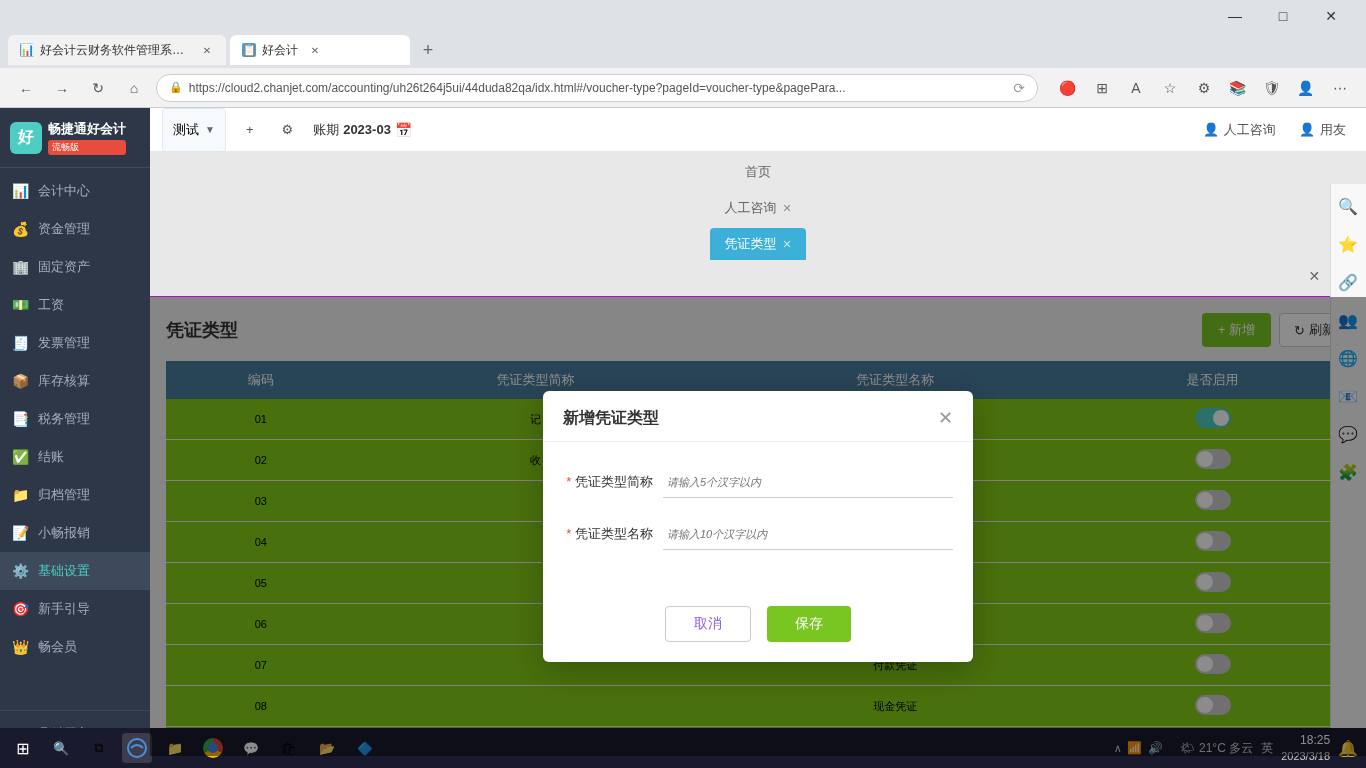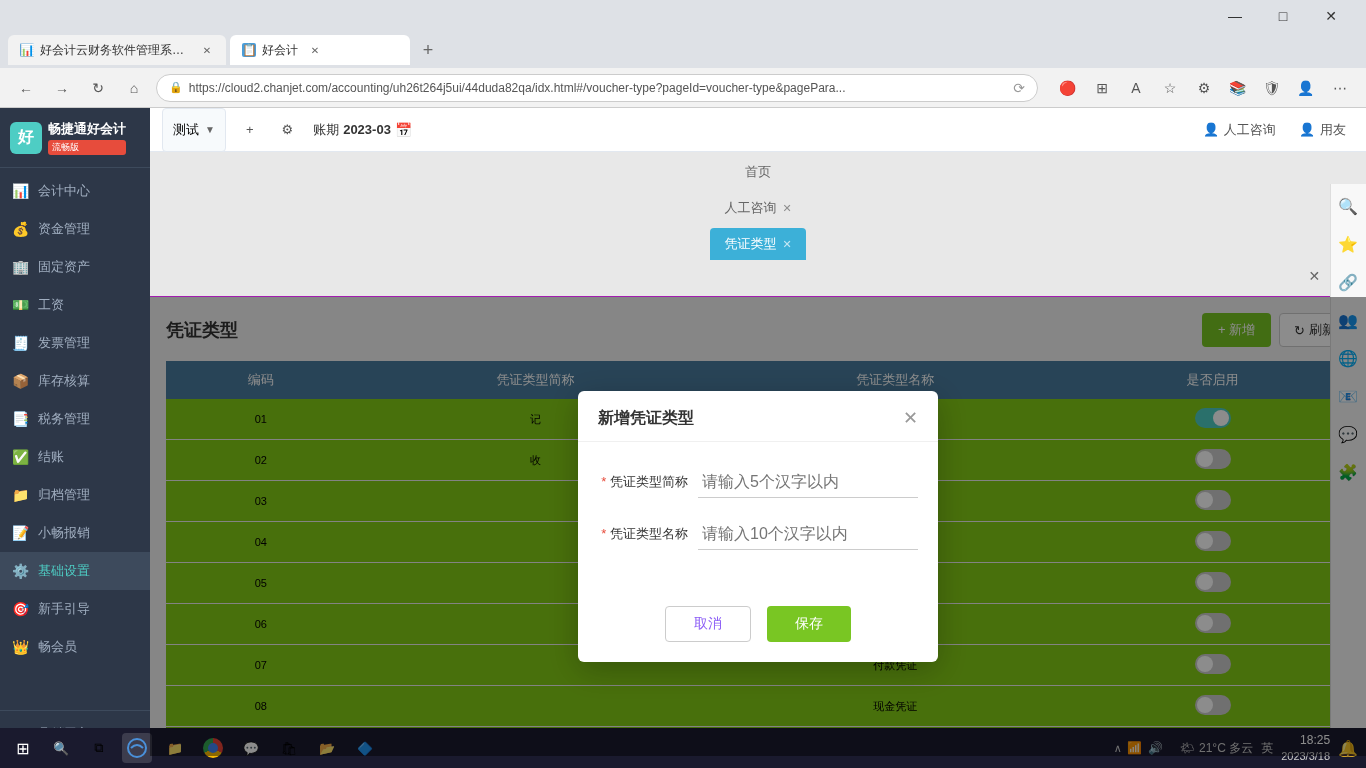"新增凭证类型" .dialog { width: 360px -> 430px }
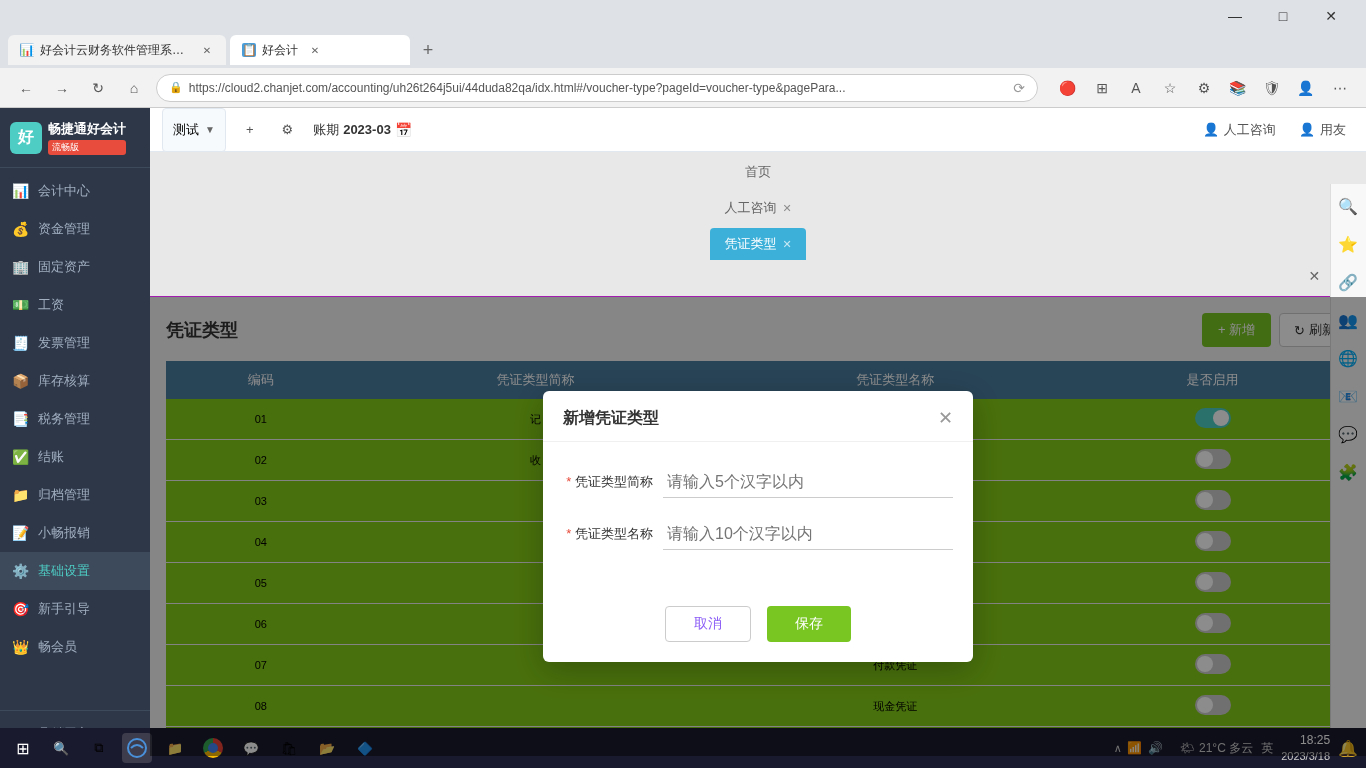"请输入5个汉字以内" .form-input { font-size: 16px -> 11px; font-style: none -> italic }
